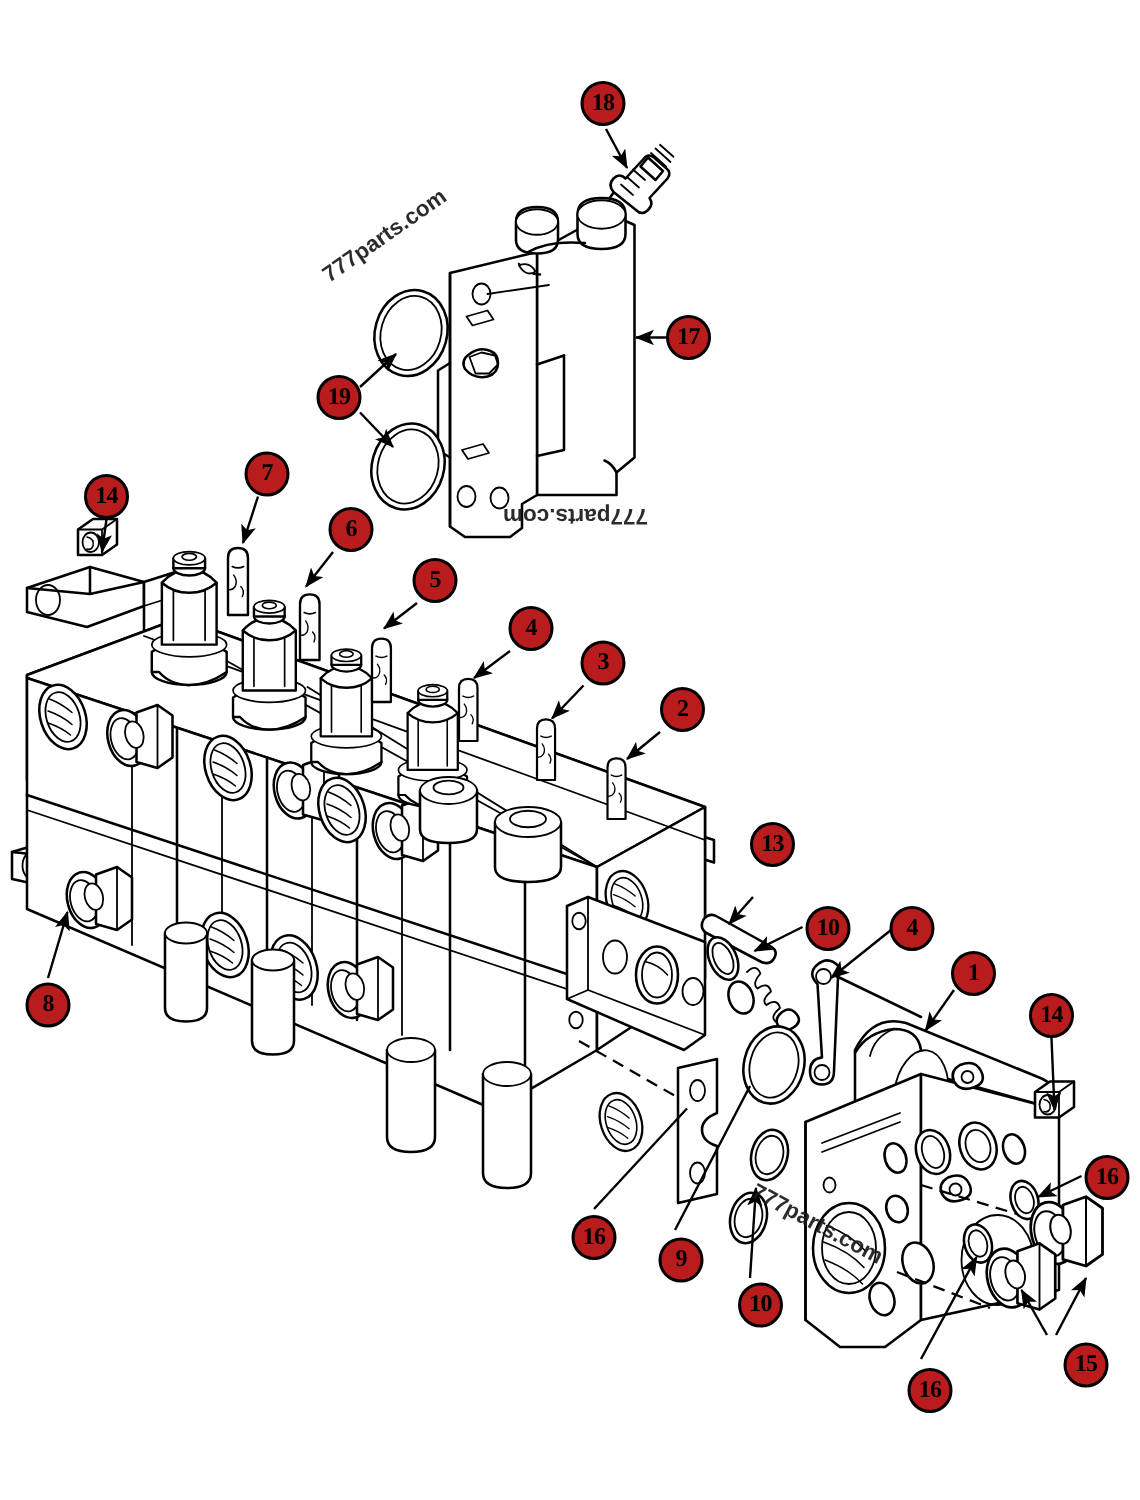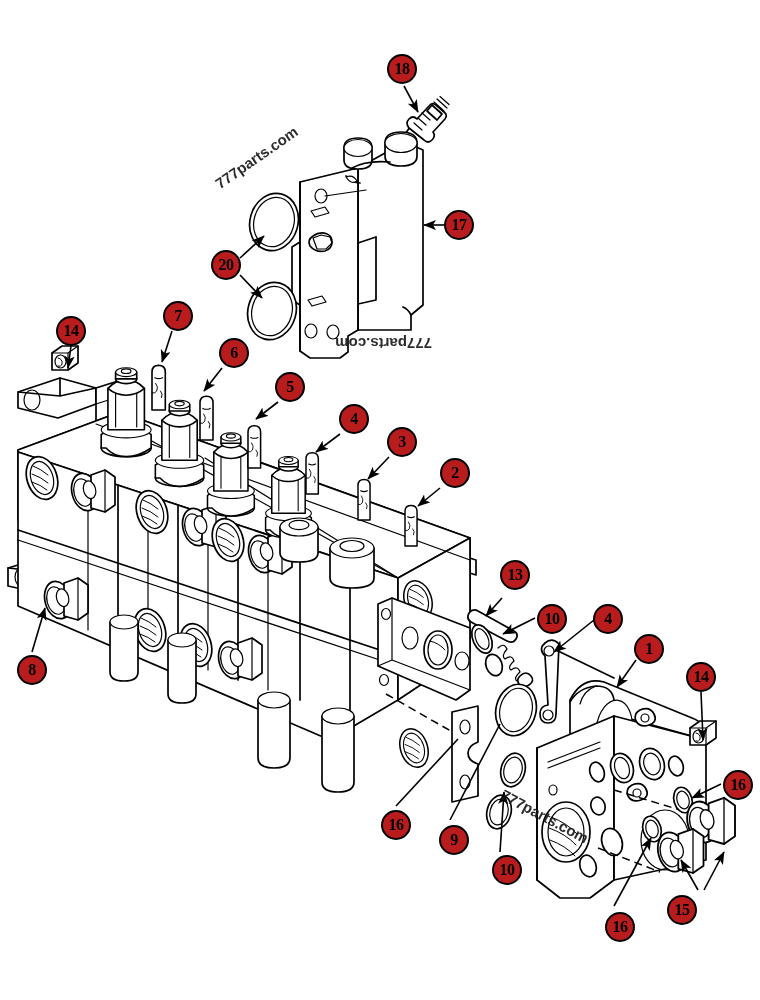"20" div.callout { text: 20 -> 19 }
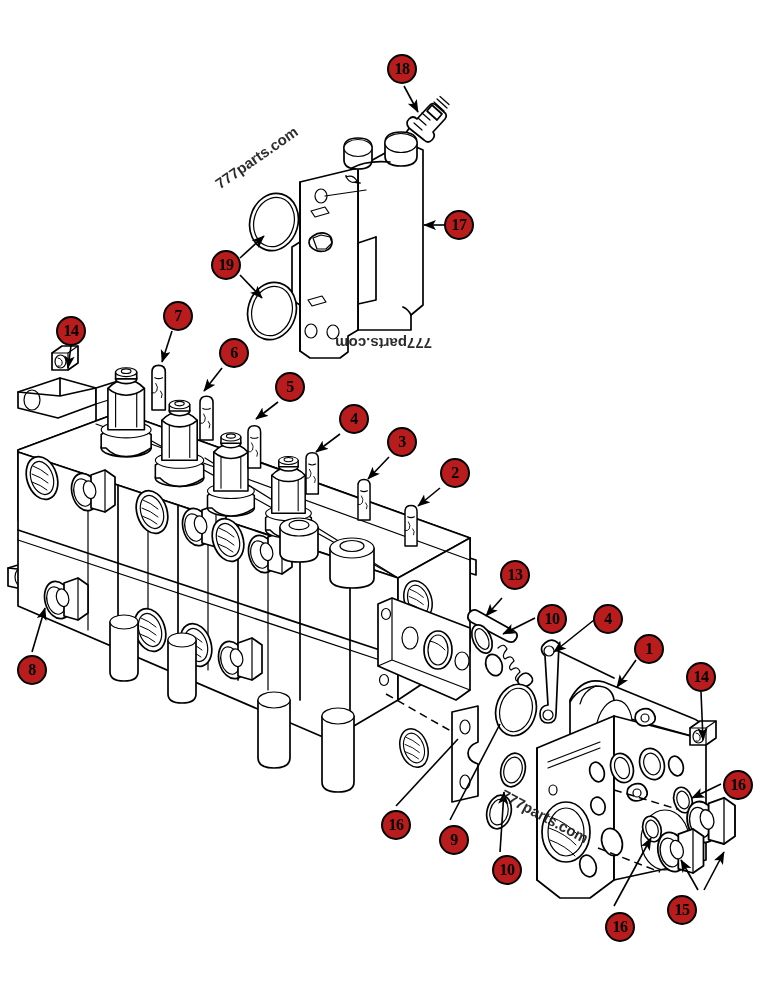"13" div.callout { top: 560px -> 548px }
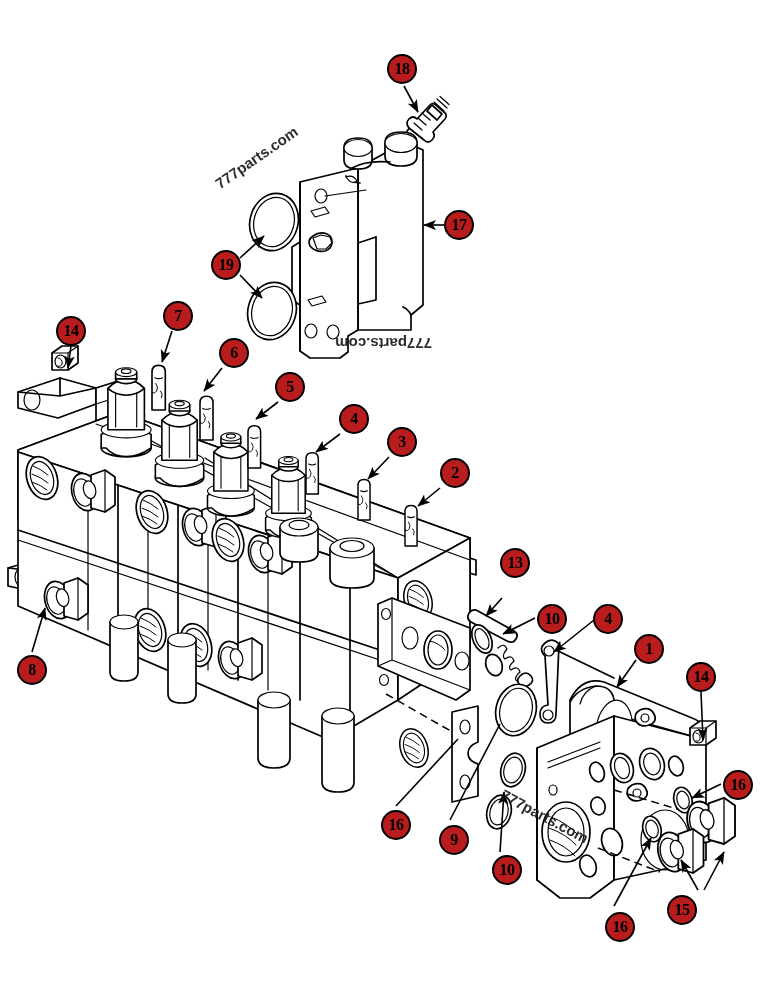"15" div.callout { left: 667px -> 709px }
